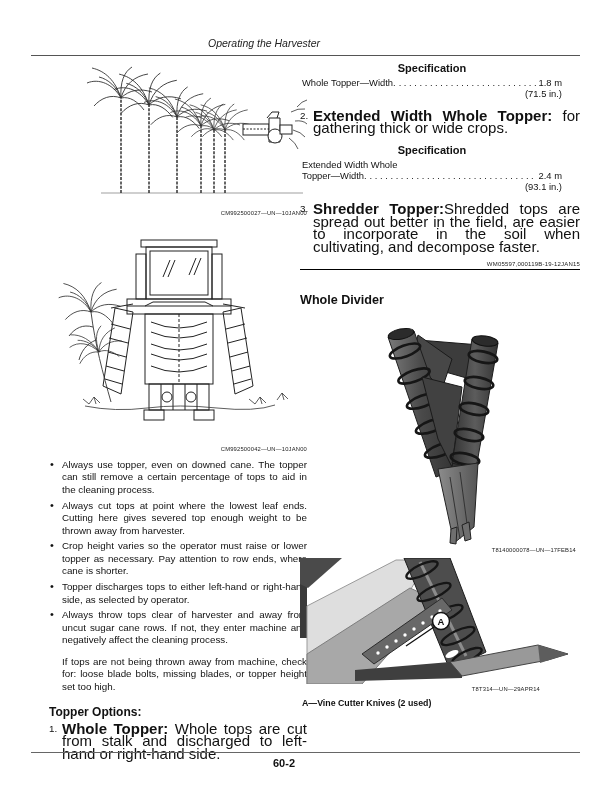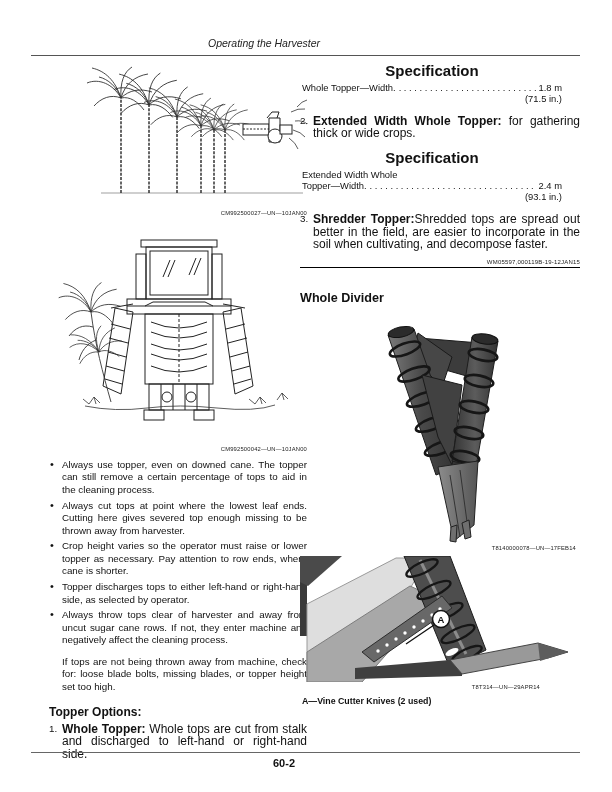"Specification" .spec-head { font-size: 15px -> 11px }
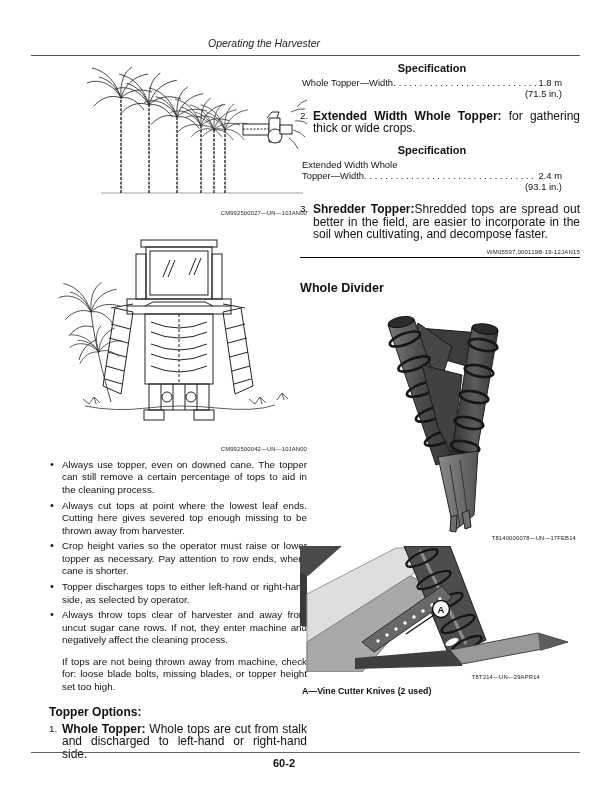"Extended Width Whole Topper: for" .num-body { font-size: 12px -> 15px }
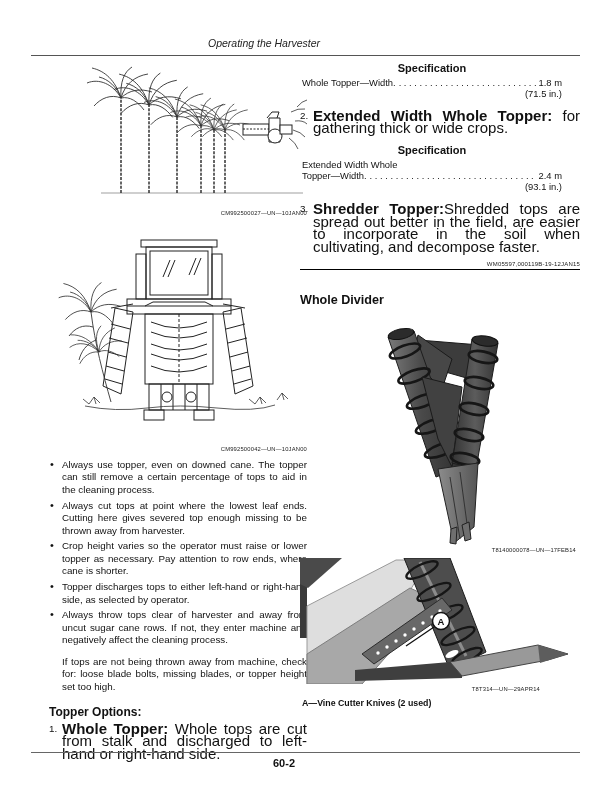"Always cut tops at point" li { text: missing -> weight }
